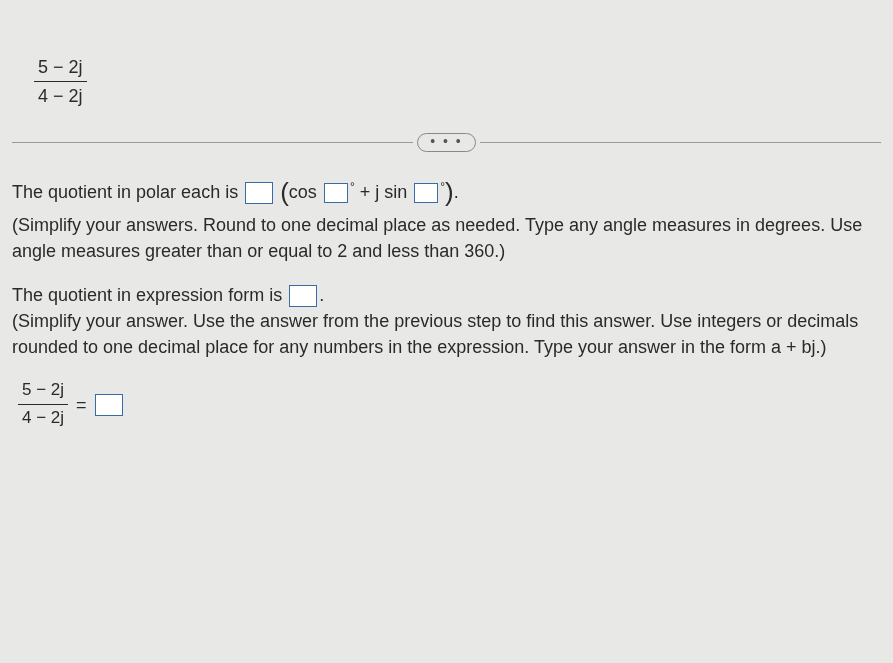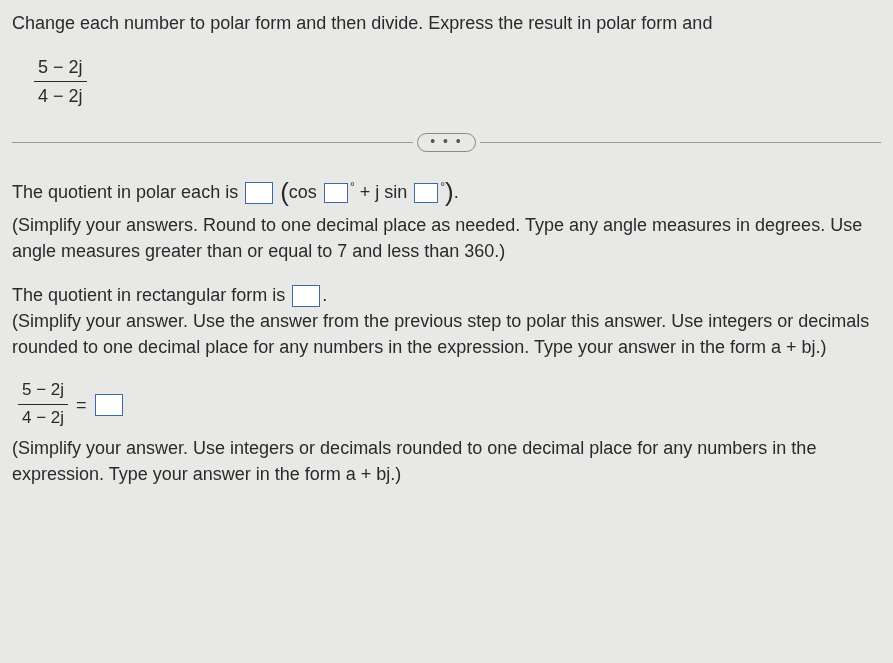"Change each number to polar" span { html: <span>Change each number to polar form and then divide. Express the result in polar form and</span> -> none }
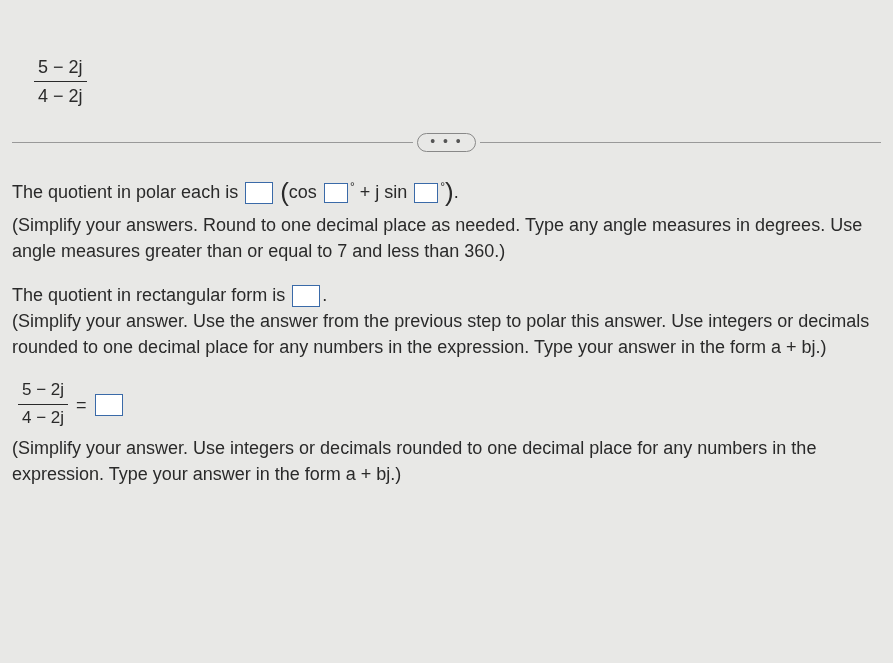"(Simplify your answers. Round to" div { text: 7 -> 2 }
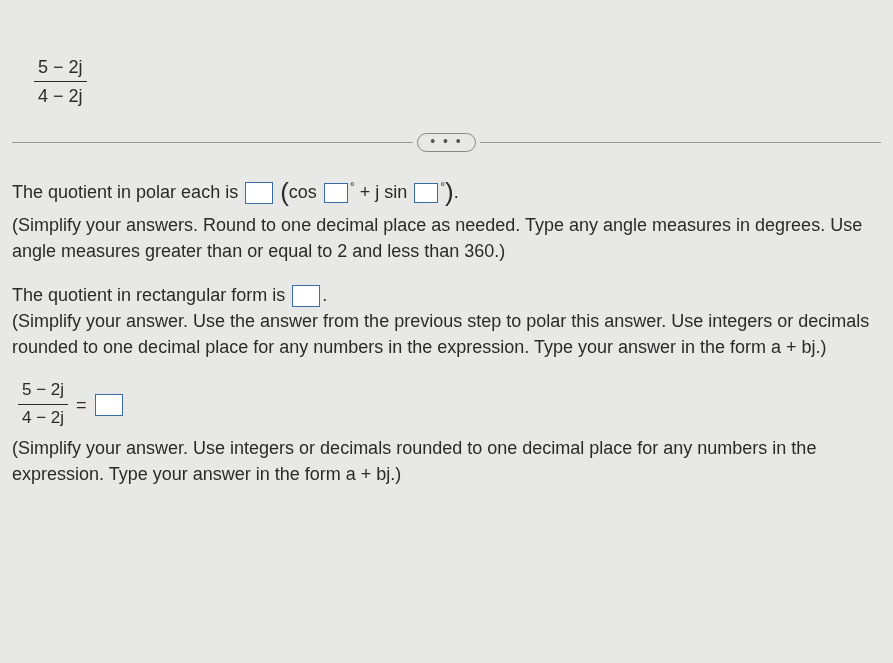"The quotient in rectangular form" span { text: rectangular -> expression }
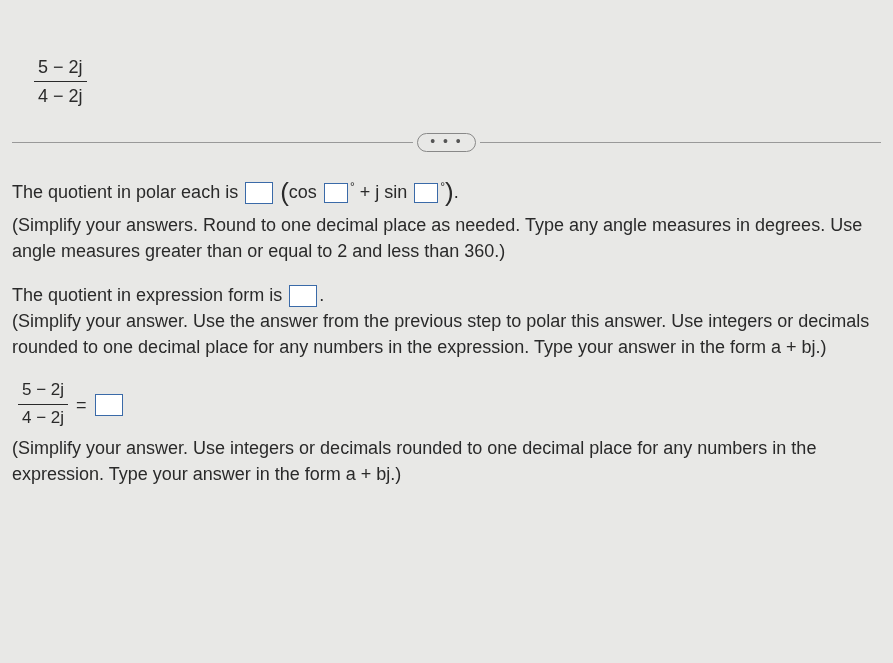"(Simplify your answer. Use the" div { text: polar -> find }
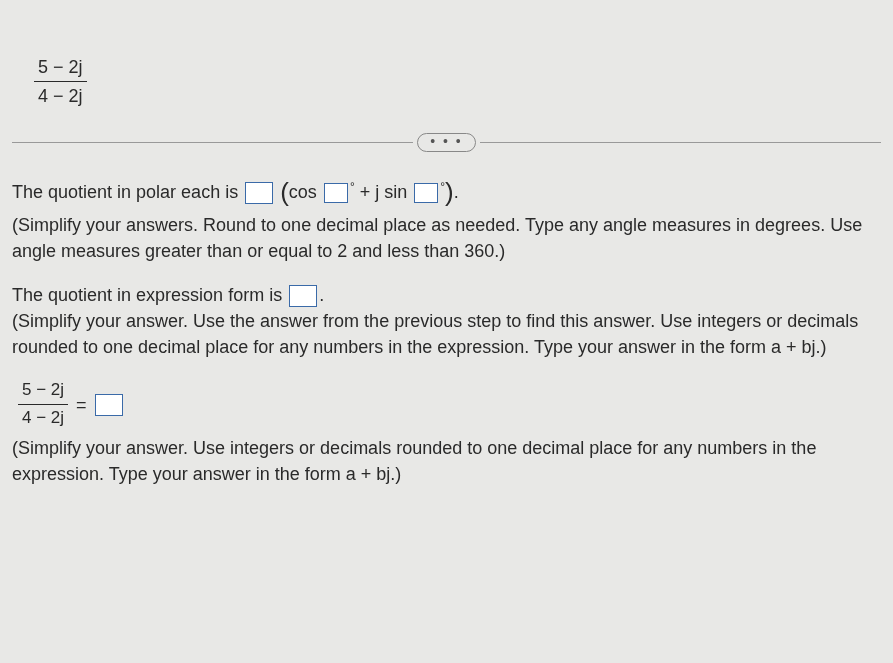"(Simplify your answer. Use integers" div { html: <div>(Simplify your answer. Use integers or decimals rounded to one decimal place for any numbers in the expression. Type your answer in the form a + bj.)</div> -> none }
